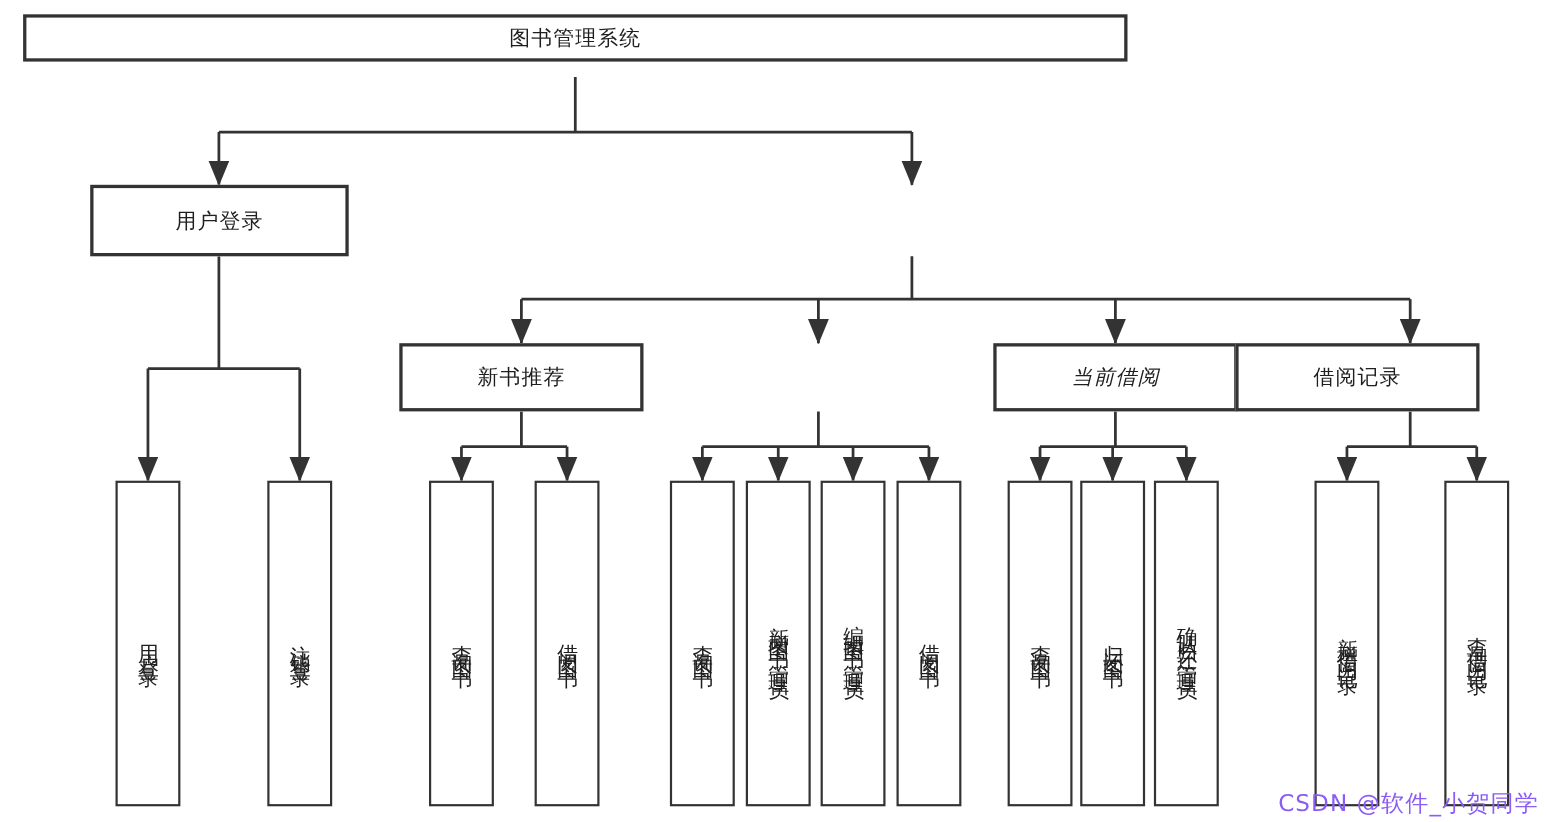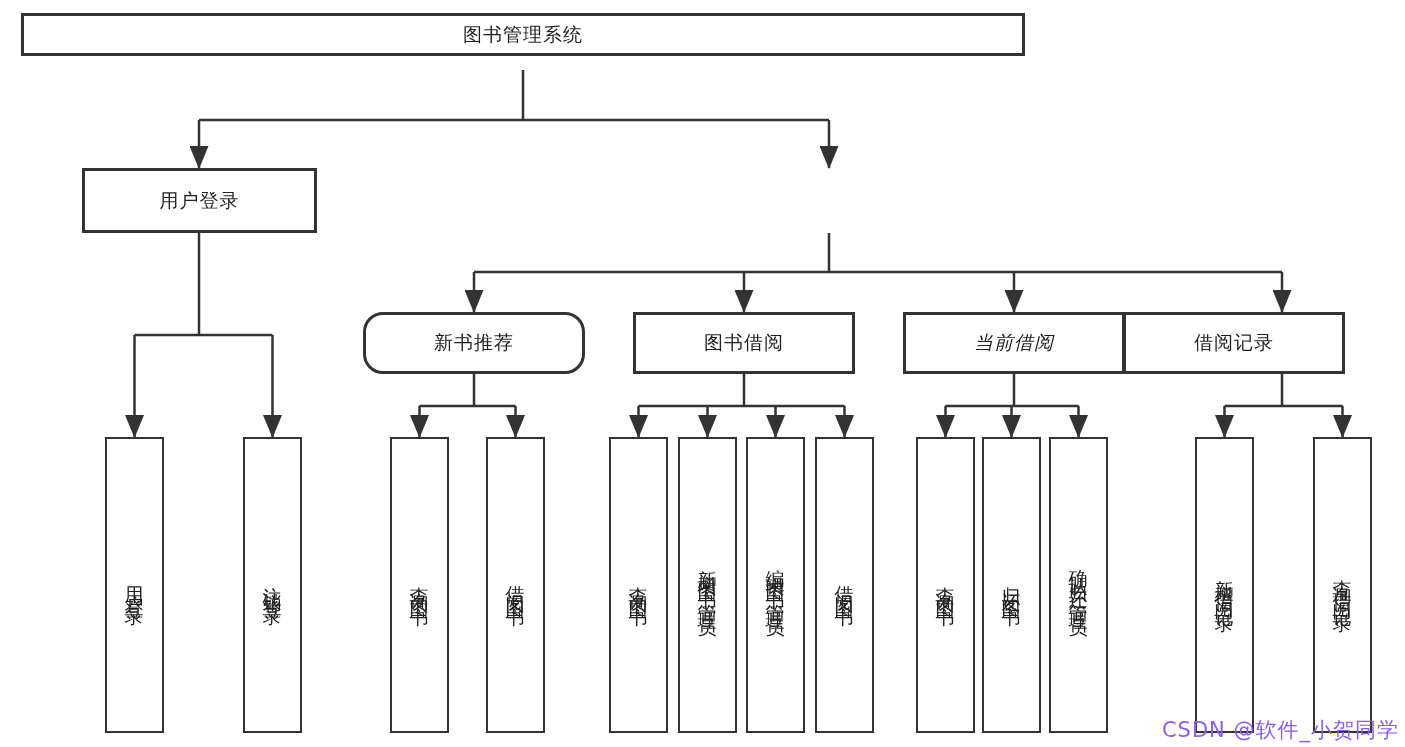"新书推荐" div.node { border-radius: 20px -> none }
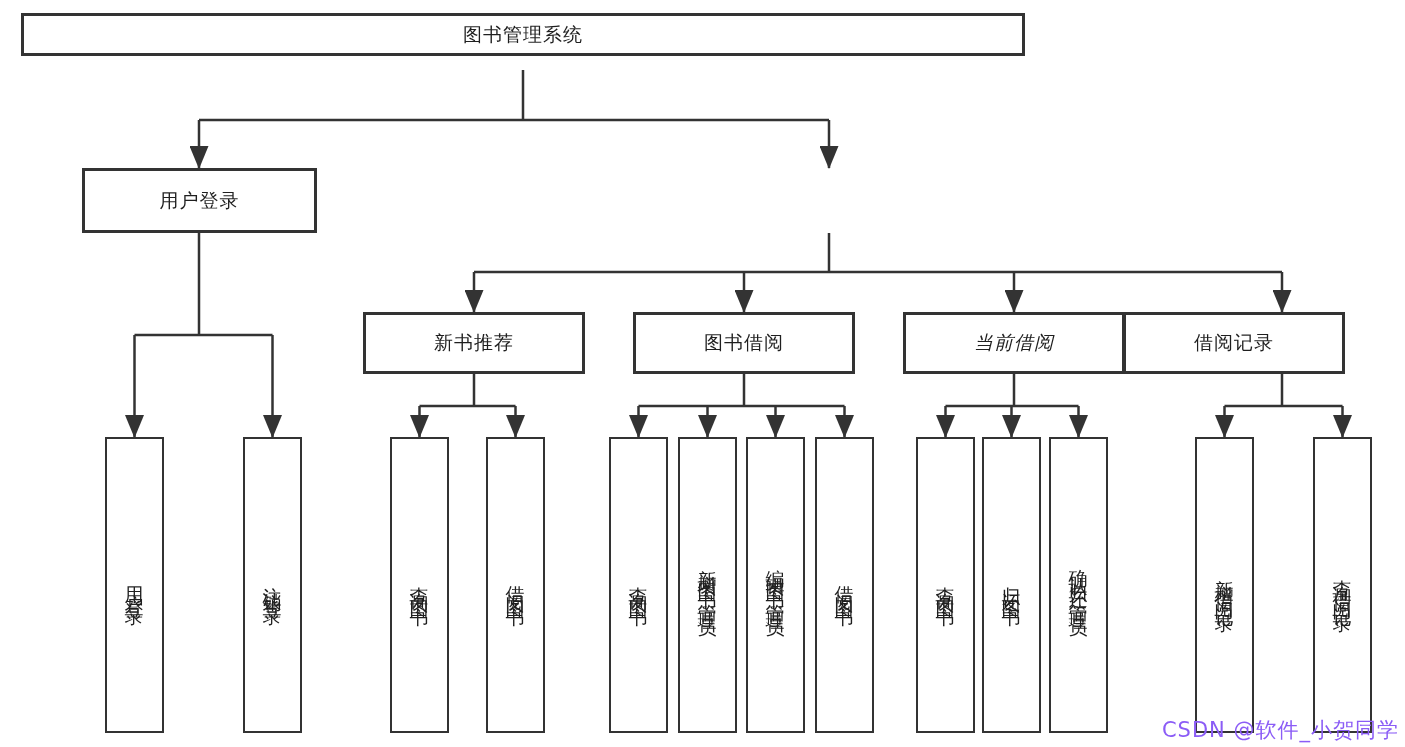"图书借阅" div.node { html: <div> <span>图书借阅</span> </div> -> none }
